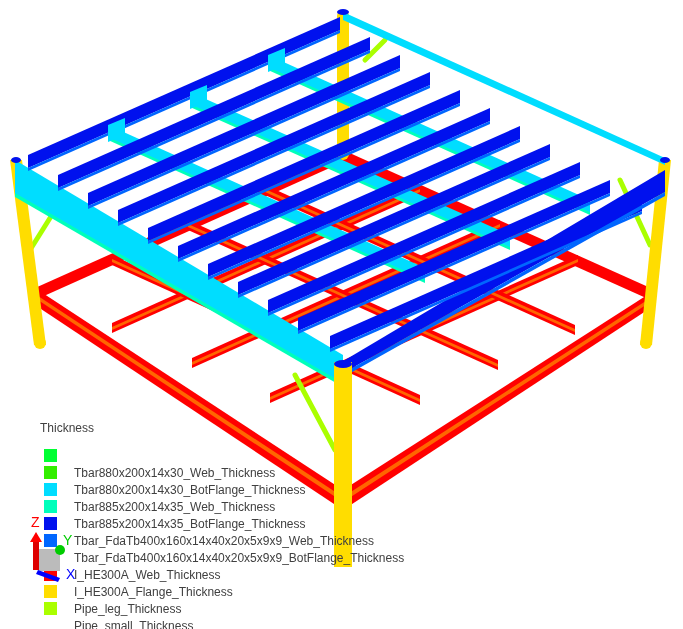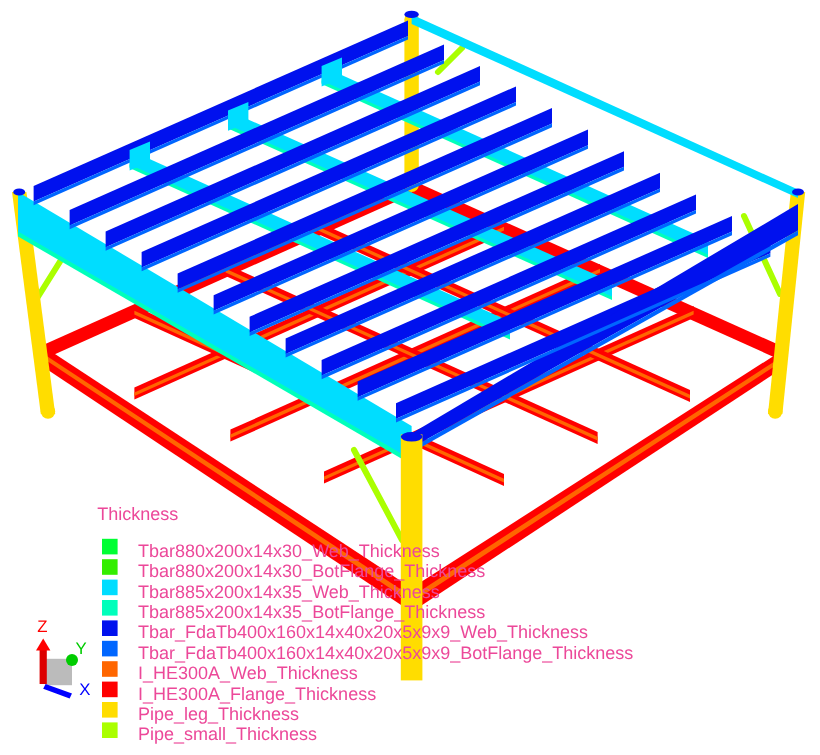"Thickness" #legend { color: #ec4899 -> #404040; font-size: 15px -> 12px; margin-left: 41px -> none }
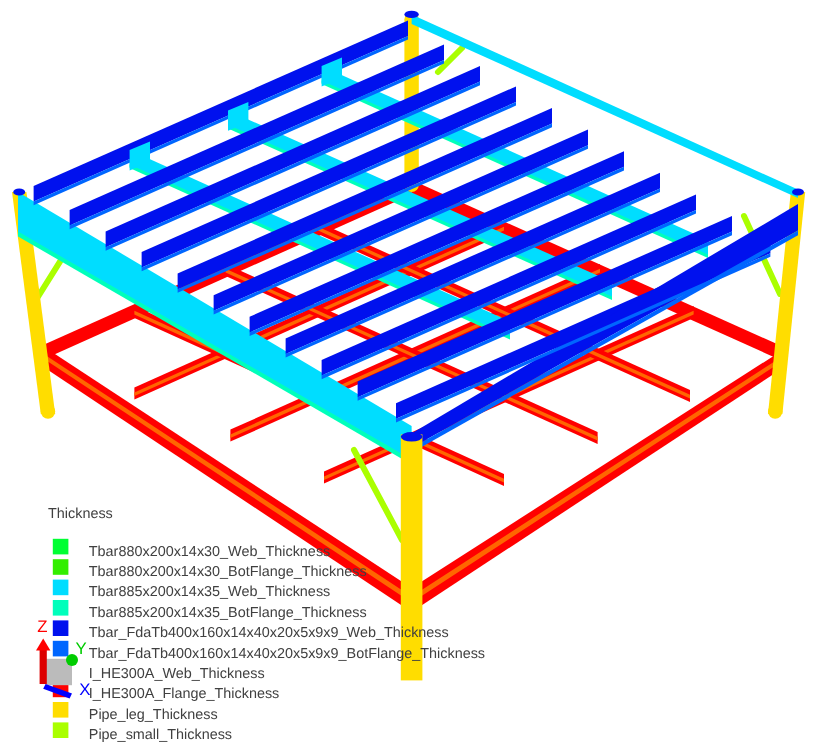"Tbar880x200x14x30_Web_Thickness" #legend .lbl { top: 4px -> 18px }
